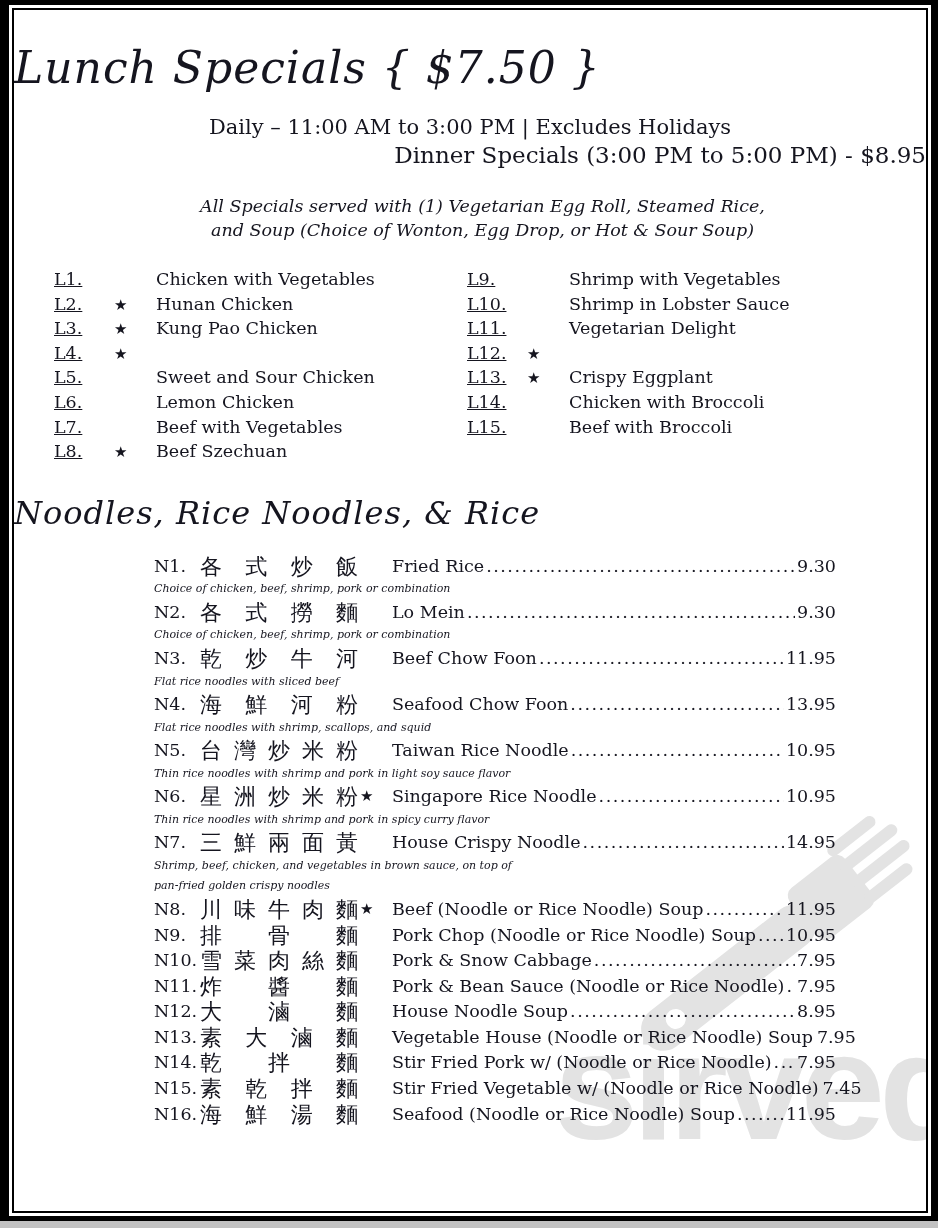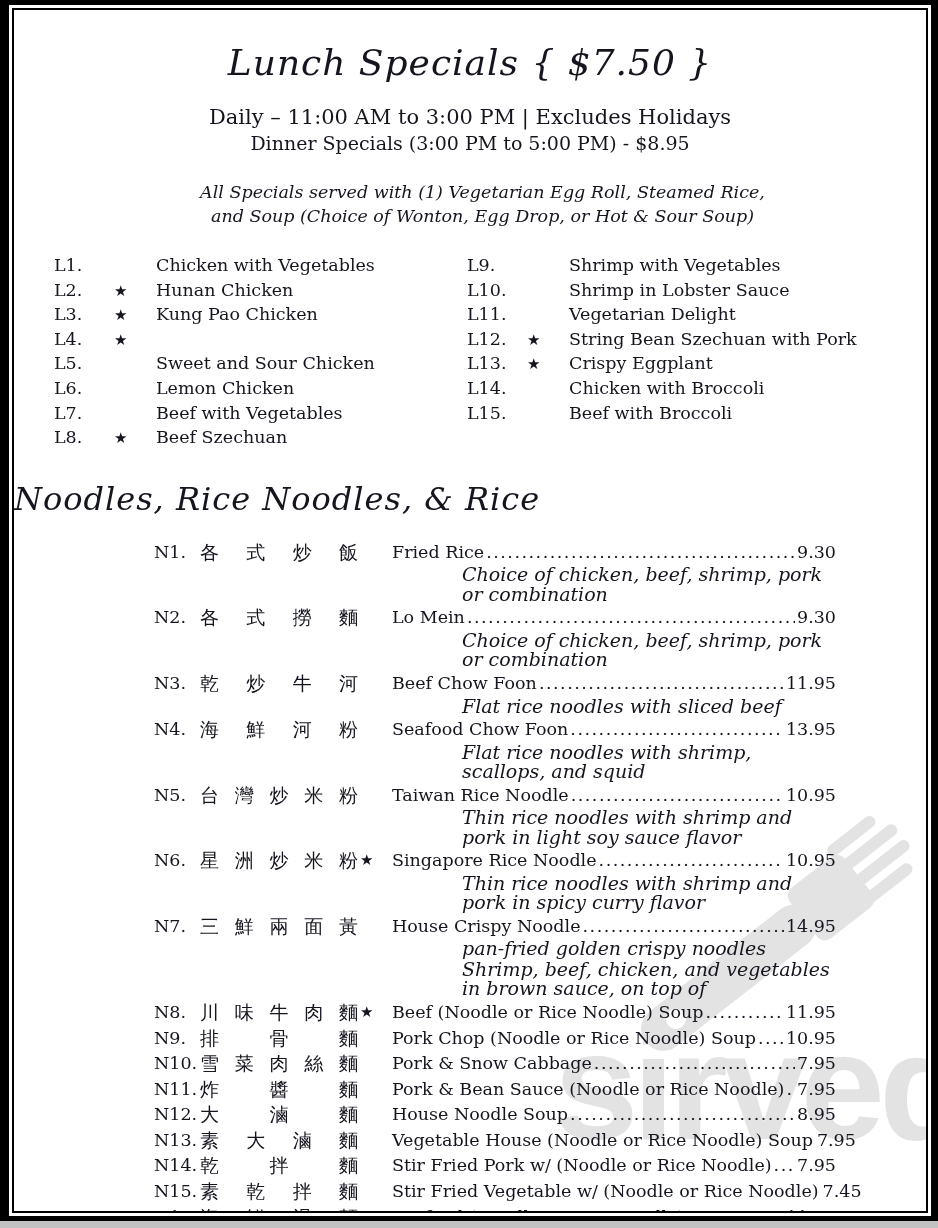"Lunch Specials { $7.50 }" .title { font-size: 36px -> 44px; text-align: center -> none }
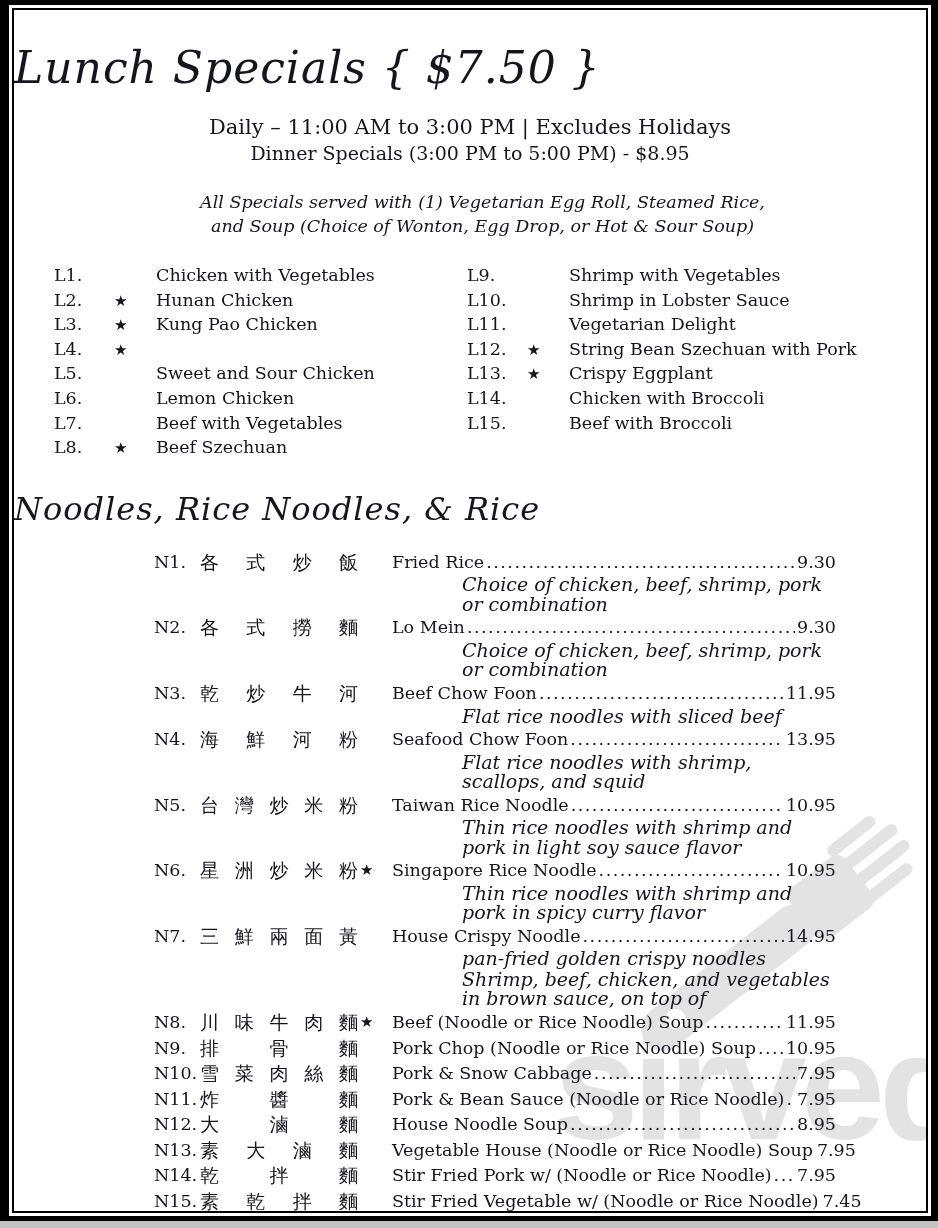"Dinner Specials (3:00 PM to" .dinner { font-size: 19px -> 23px; text-align: center -> right }
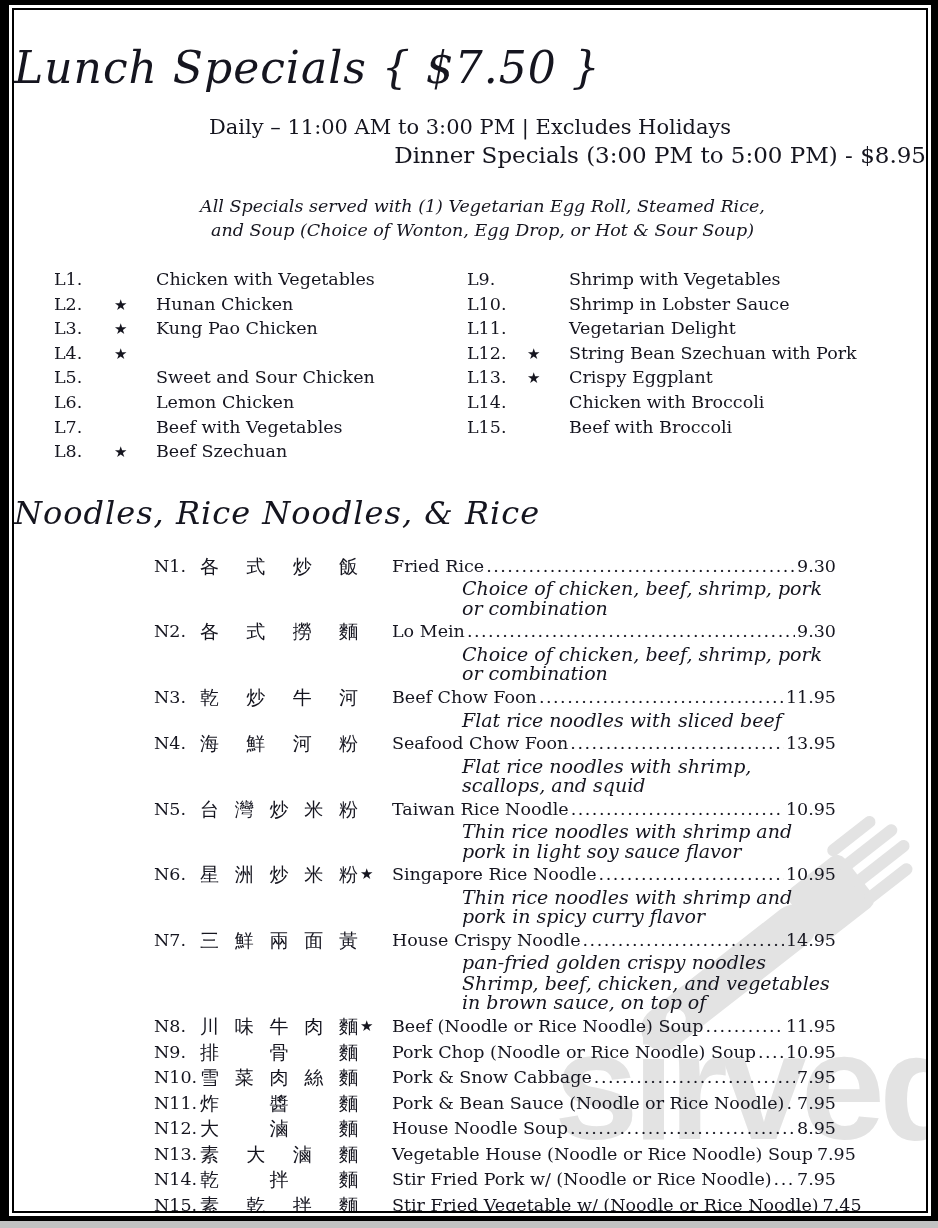"L1." .l-code { text-decoration: none -> underline }
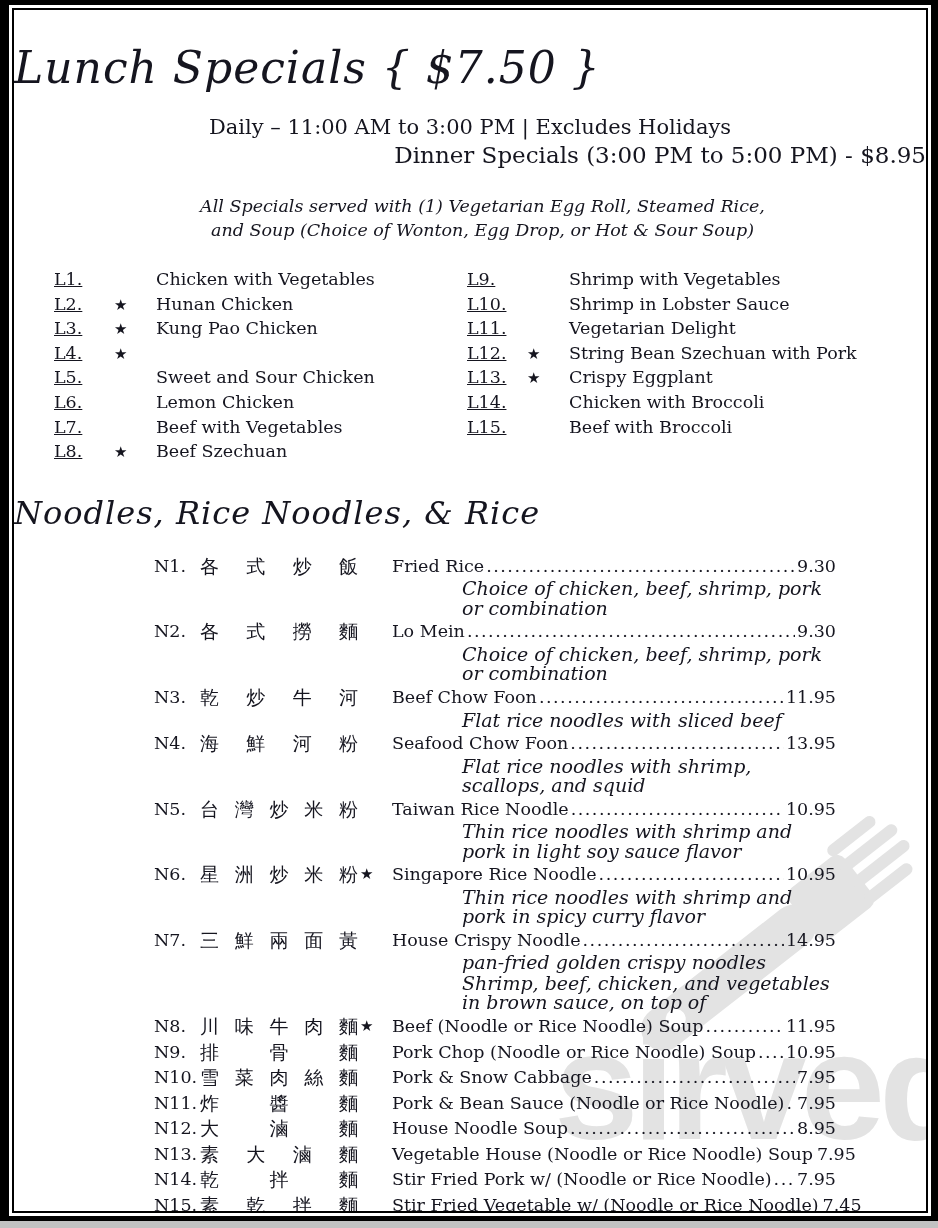"String Bean Szechuan with Pork" span.l-name { html: <span>String Bean Szechuan with Pork</span> -> none }
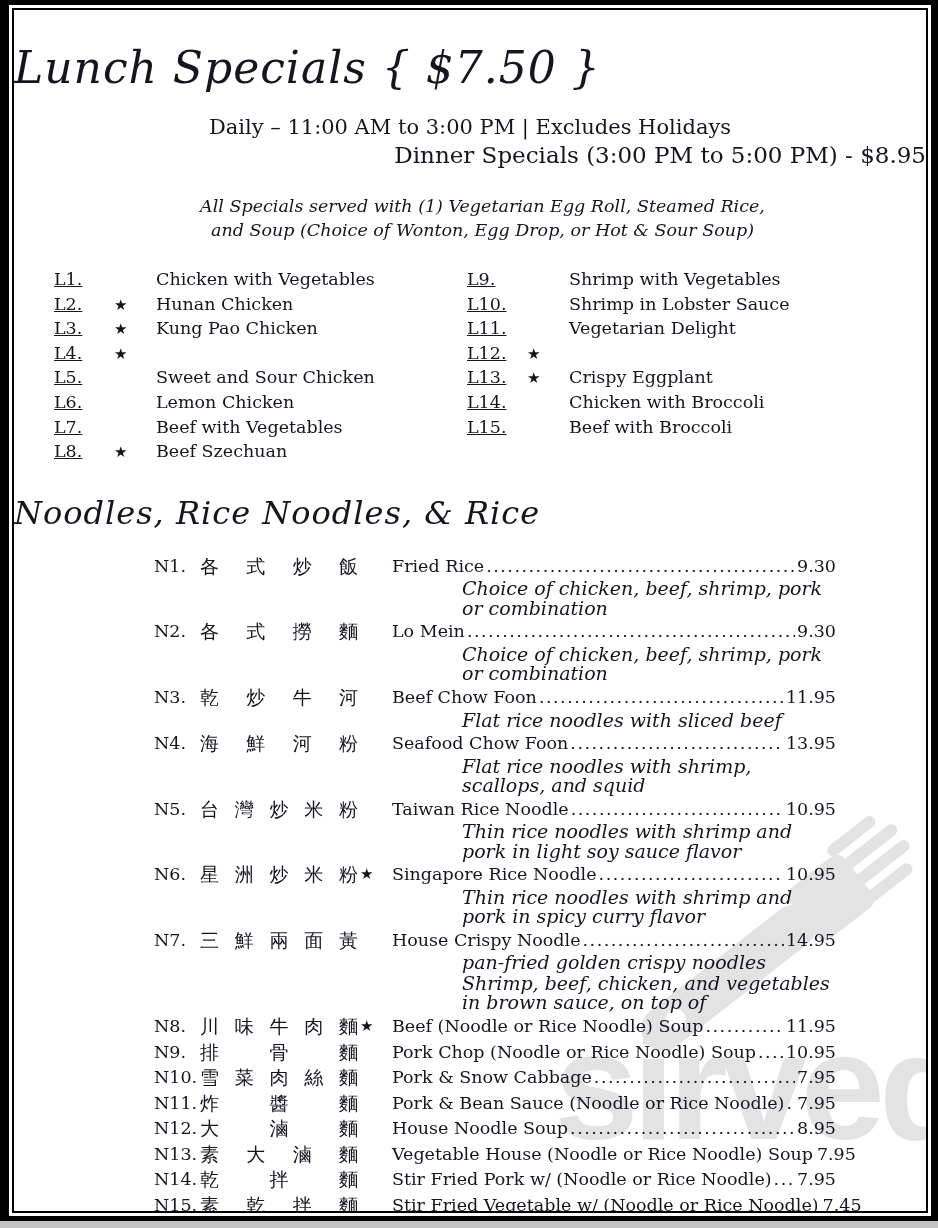"各 式 炒 飯" .n-cn { font-size: 19px -> 22px }
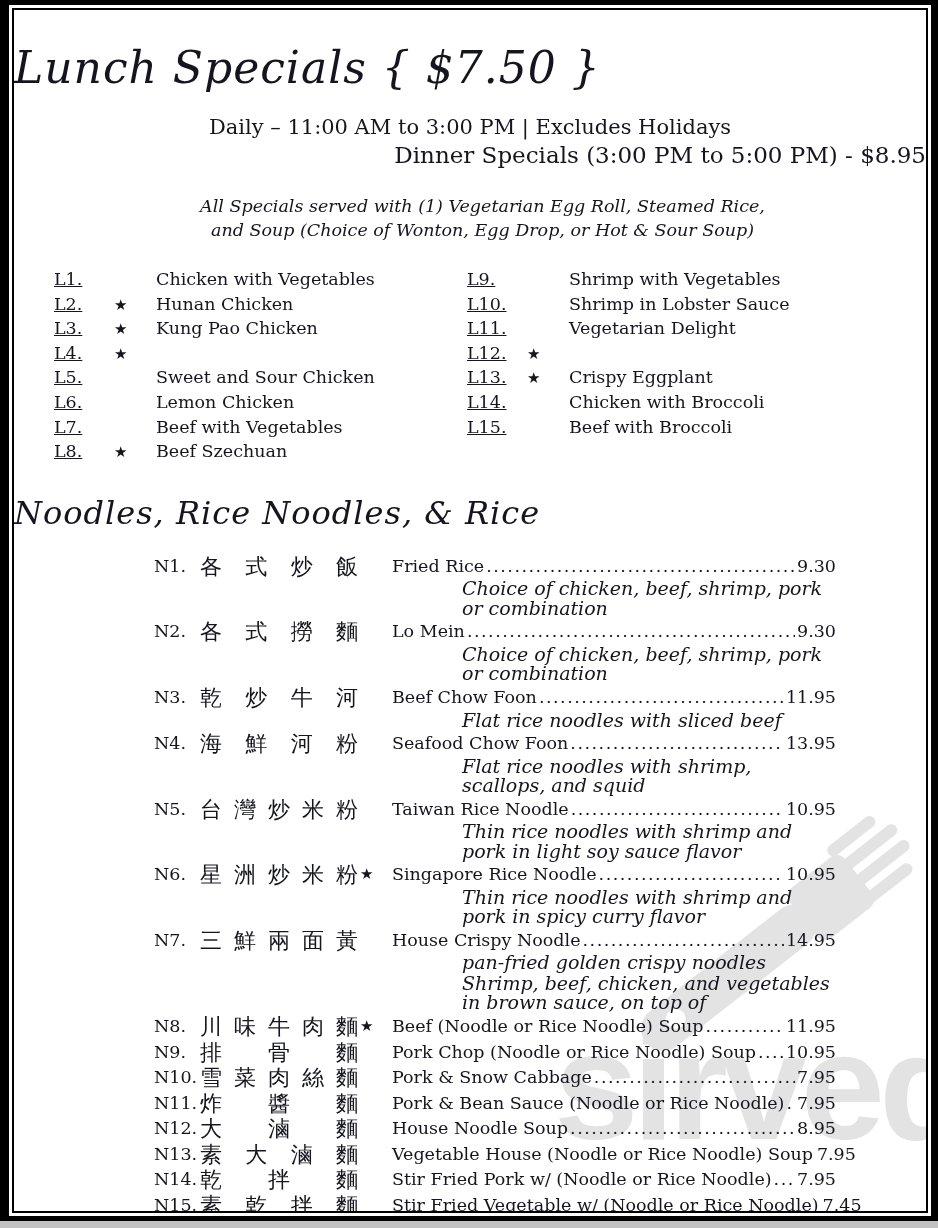"Choice of chicken, beef, shrimp," .n-sub { font-size: 19px -> 11px; margin-left: 308px -> none }
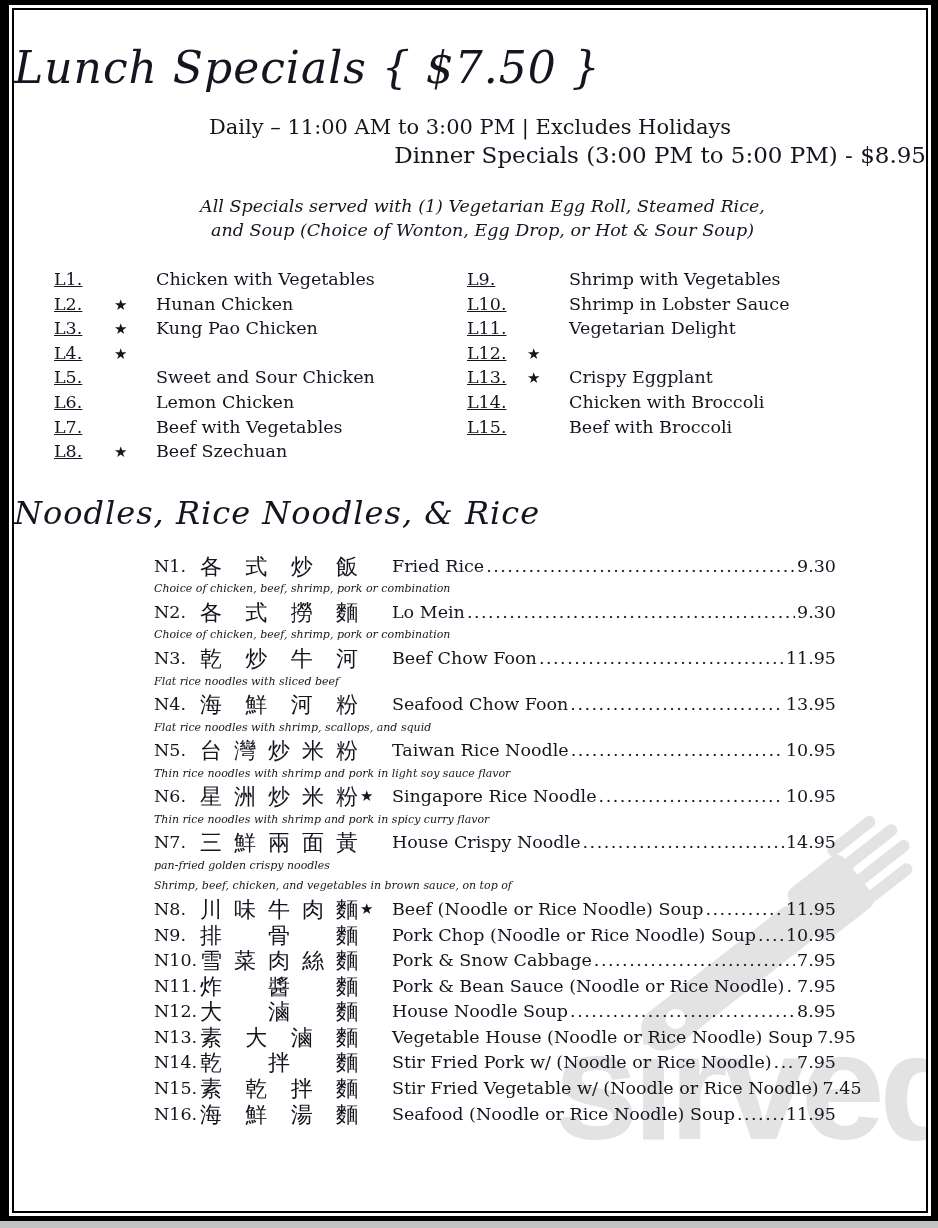"pan-fried golden crispy noodles" div.n-sub { order: before "Shrimp, beef, chicken, and vegetables" -> after "Shrimp, beef, chicken, and vegetables" }
